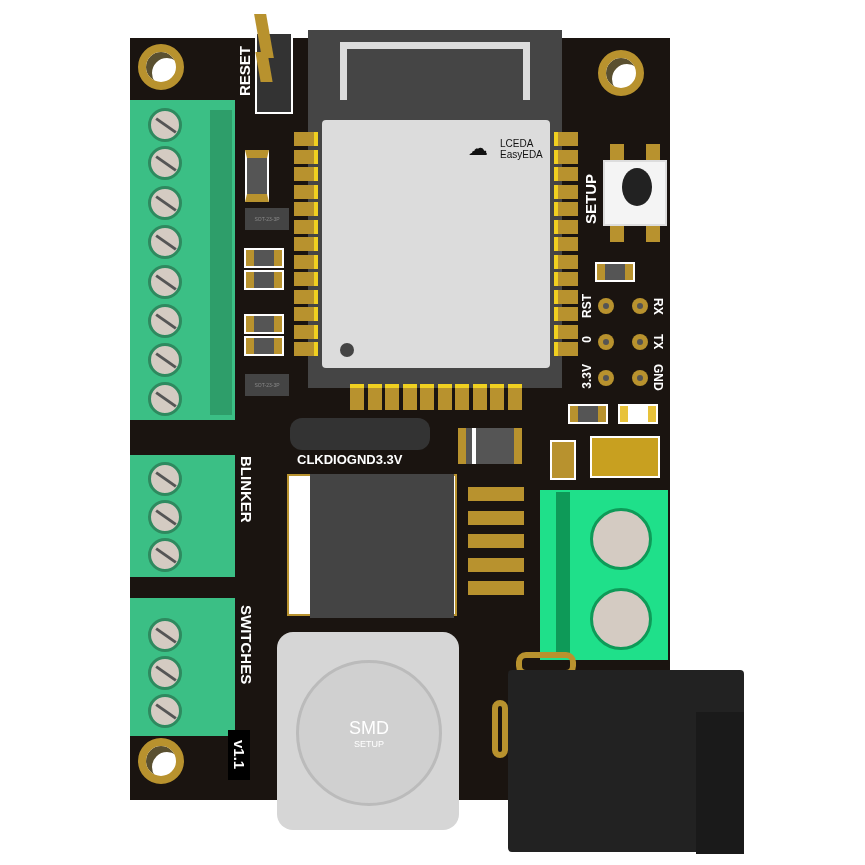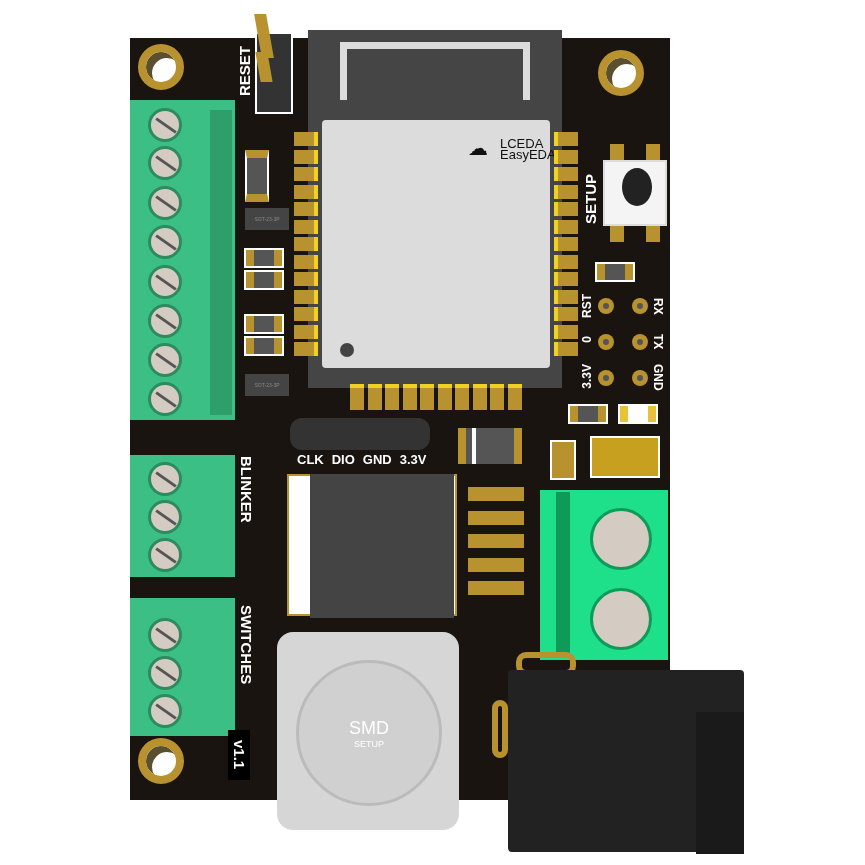"LCEDA" div.abs { font-size: 13px -> 10px }
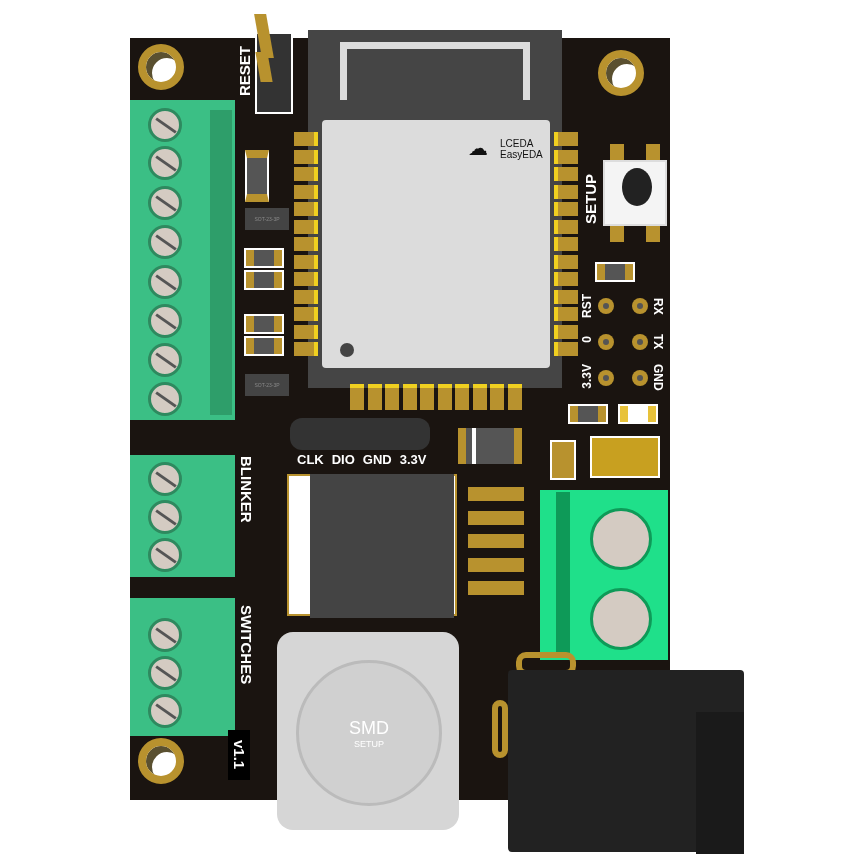"CLK" div.abs { gap: 8px -> none }
